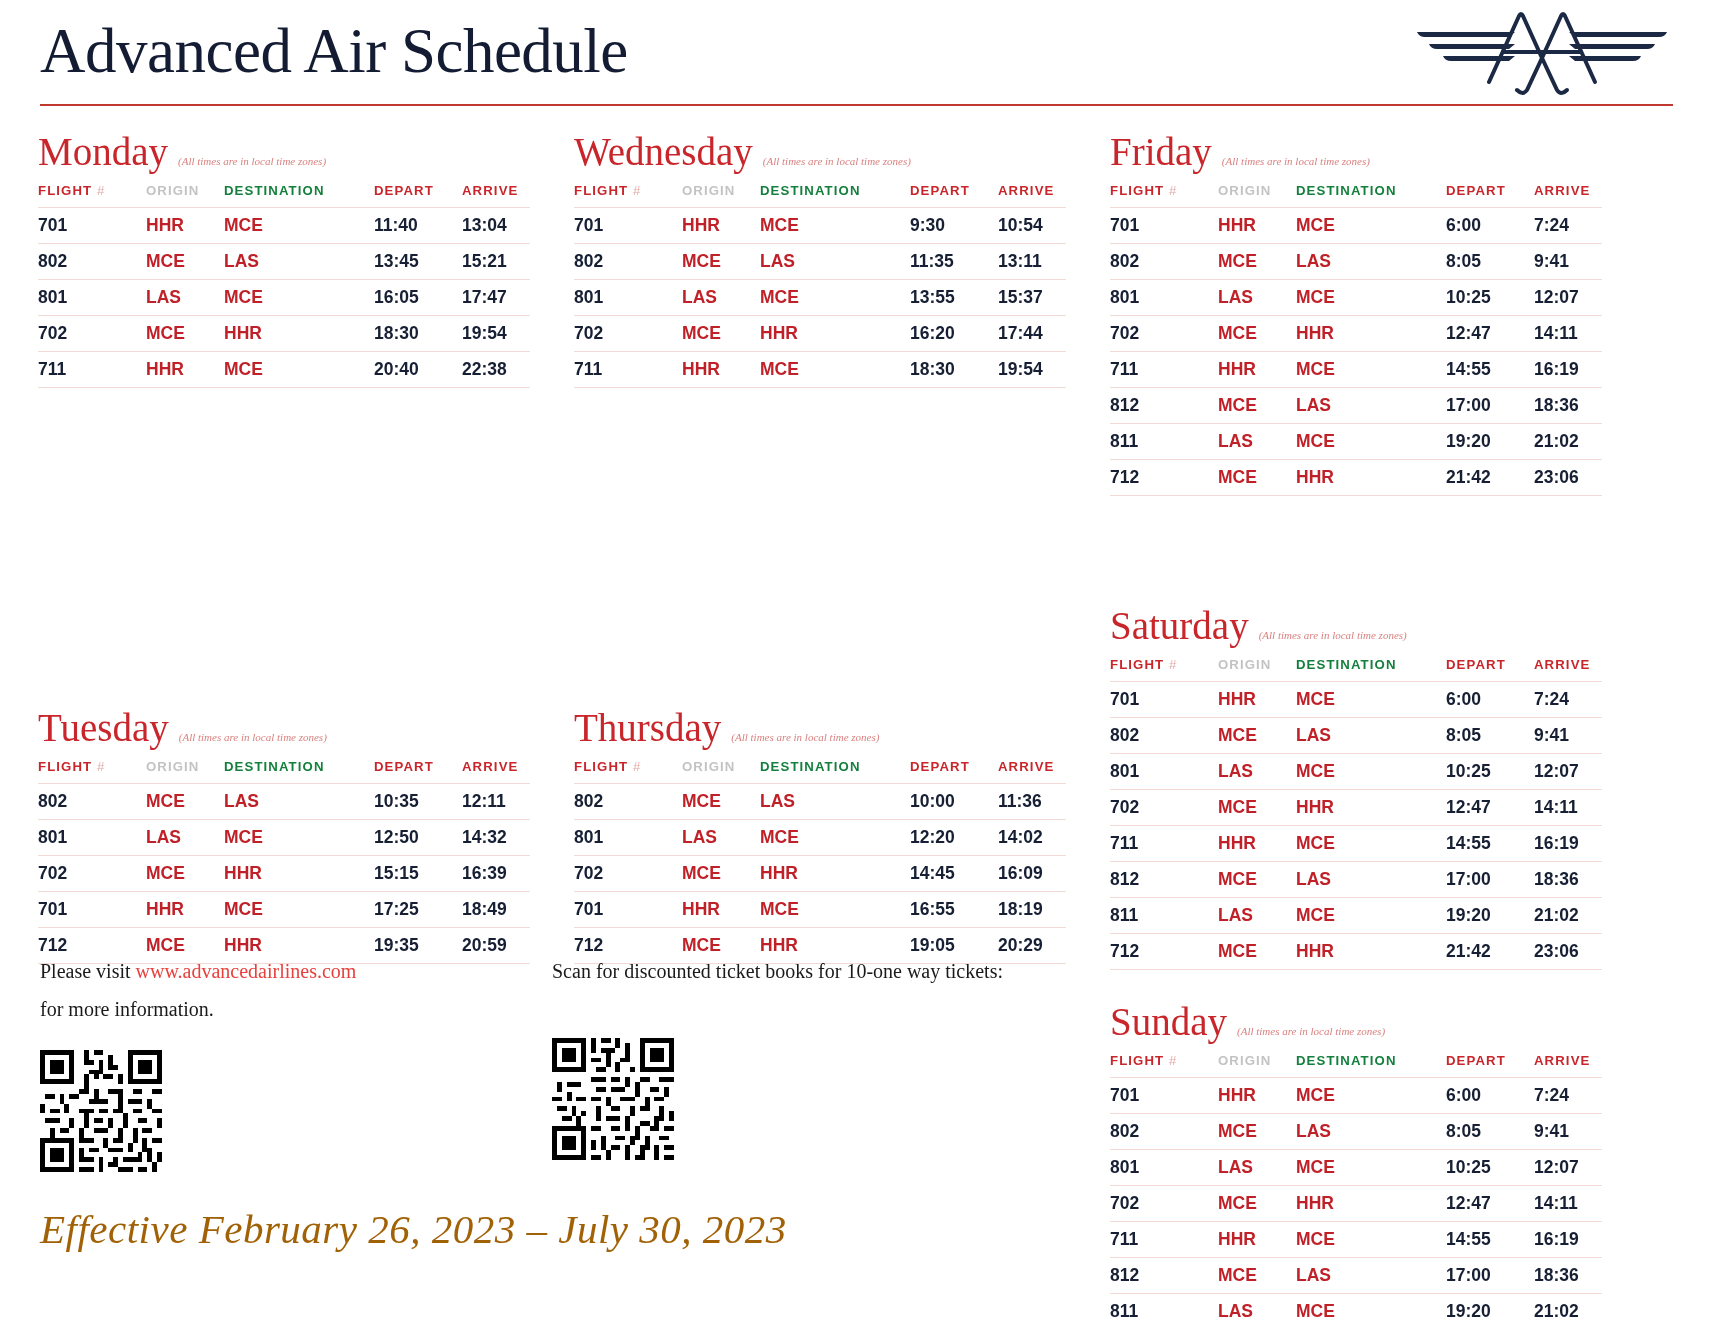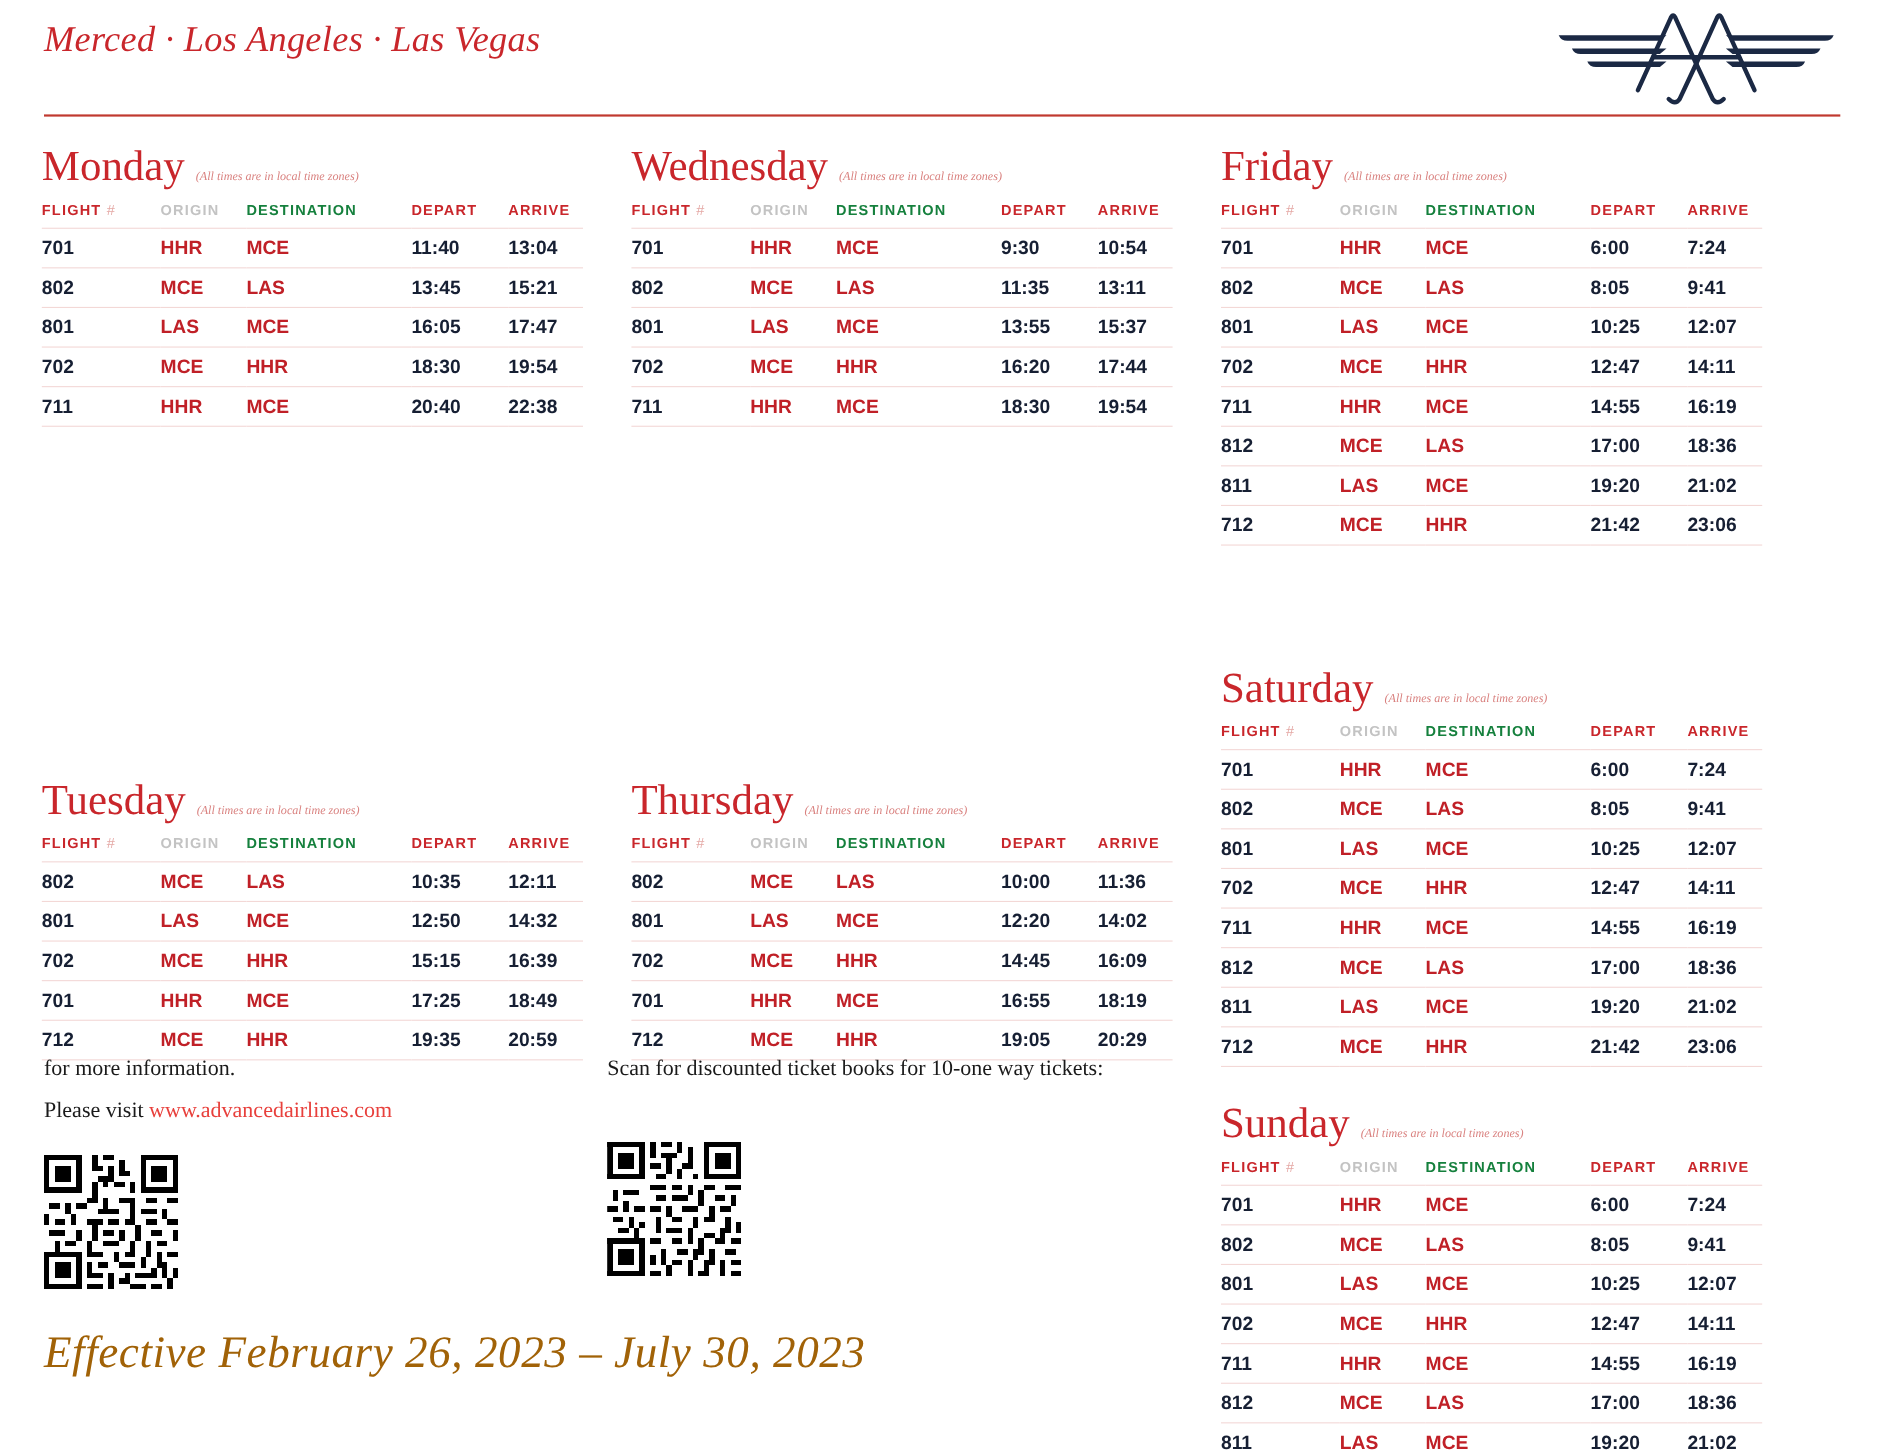"Advanced Air Schedule" span.main-title { html: none -> <span>Advanced Air Schedule</span> }
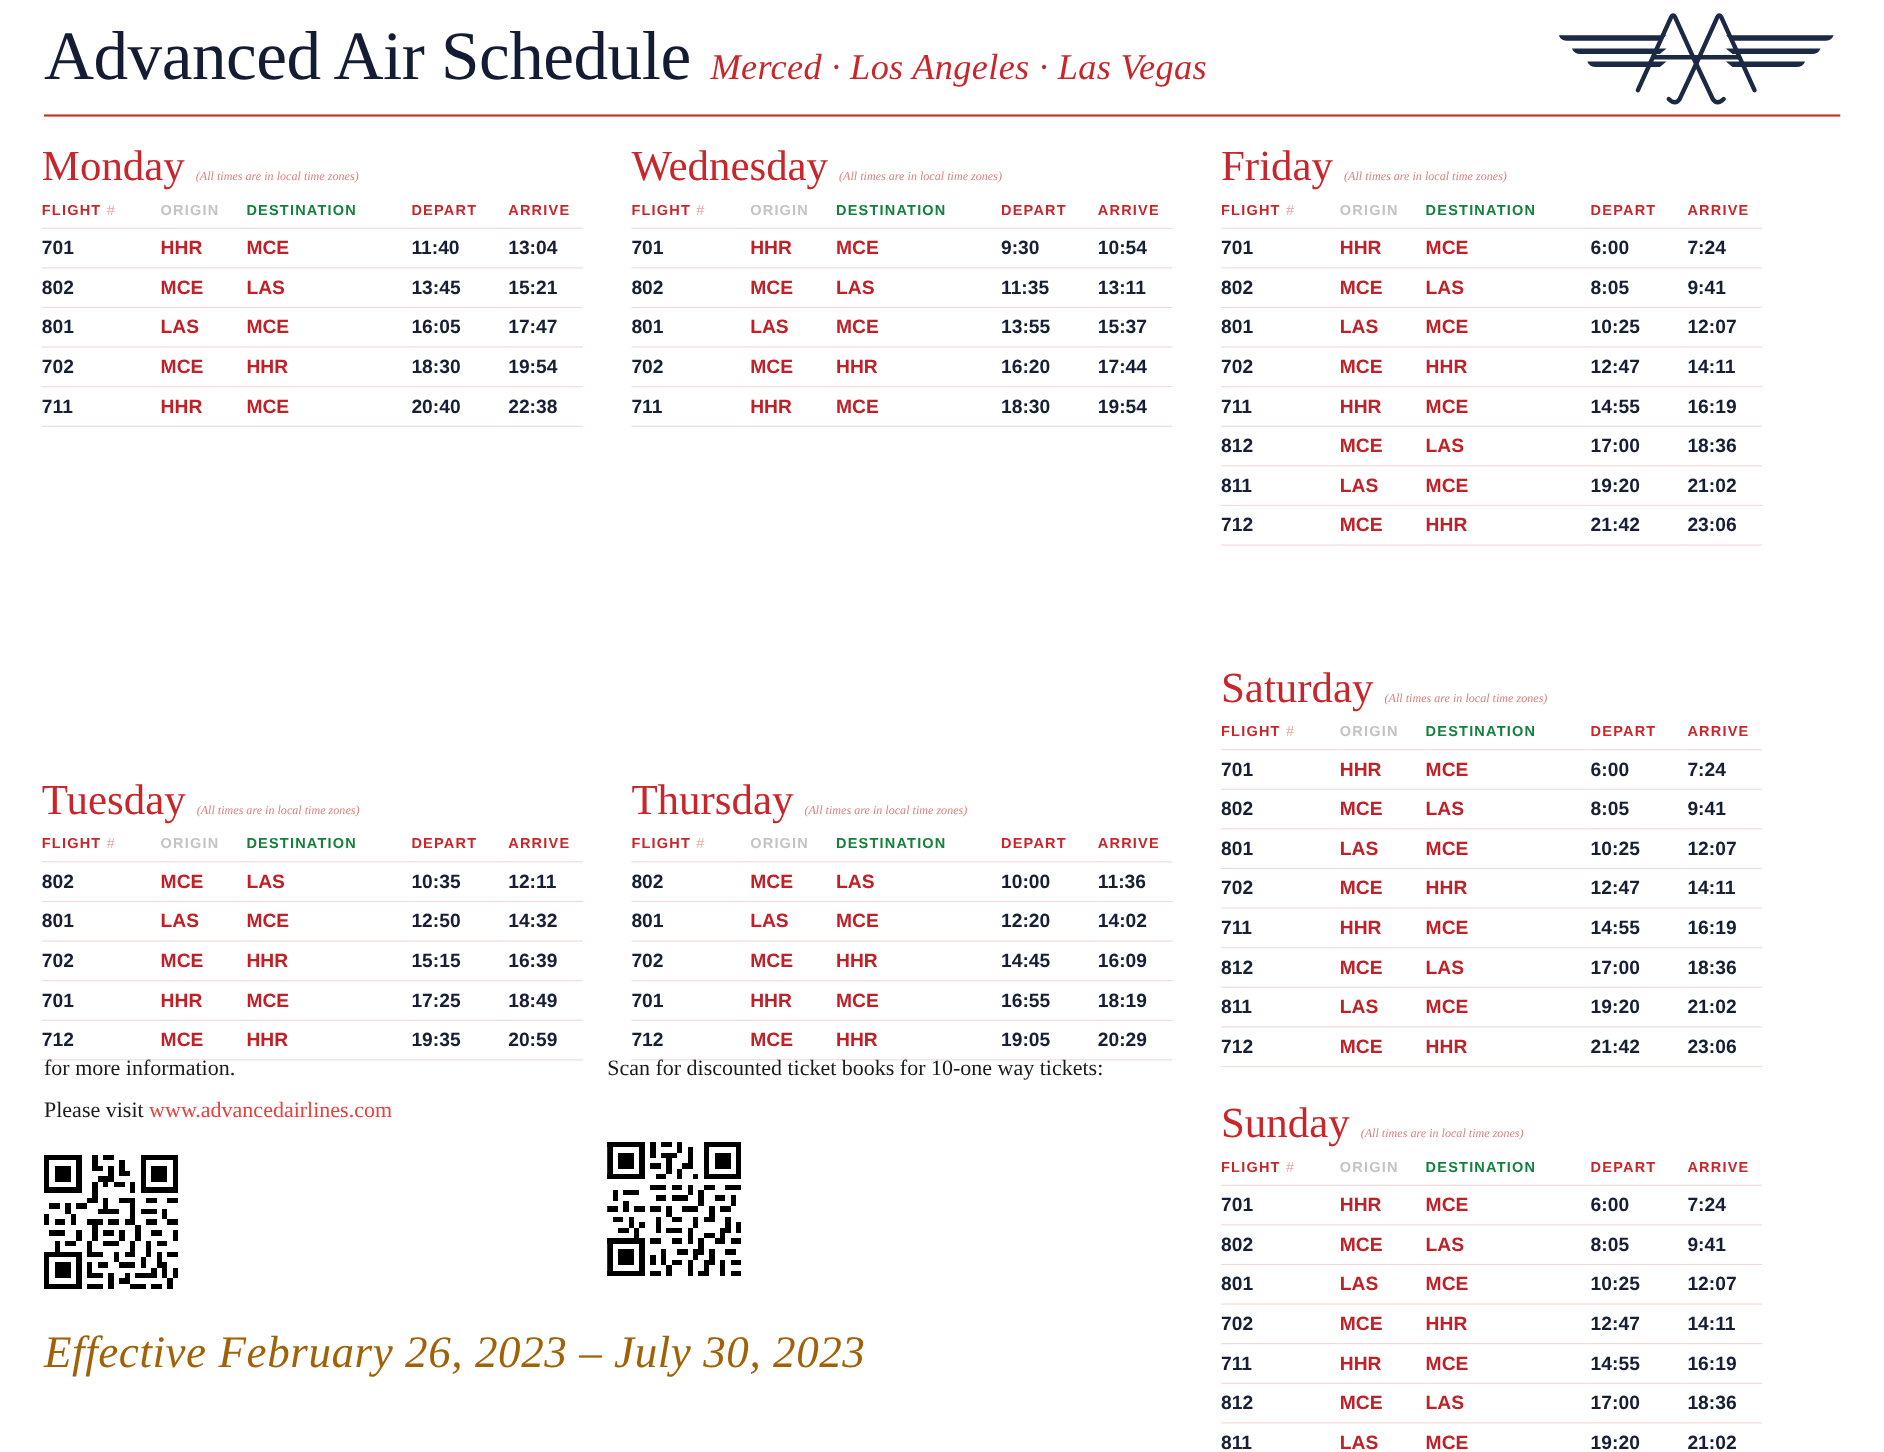"Merced · Los Angeles ·" span.sub-title { html: <span>Merced · Los Angeles · Las Vegas</span> -> none }
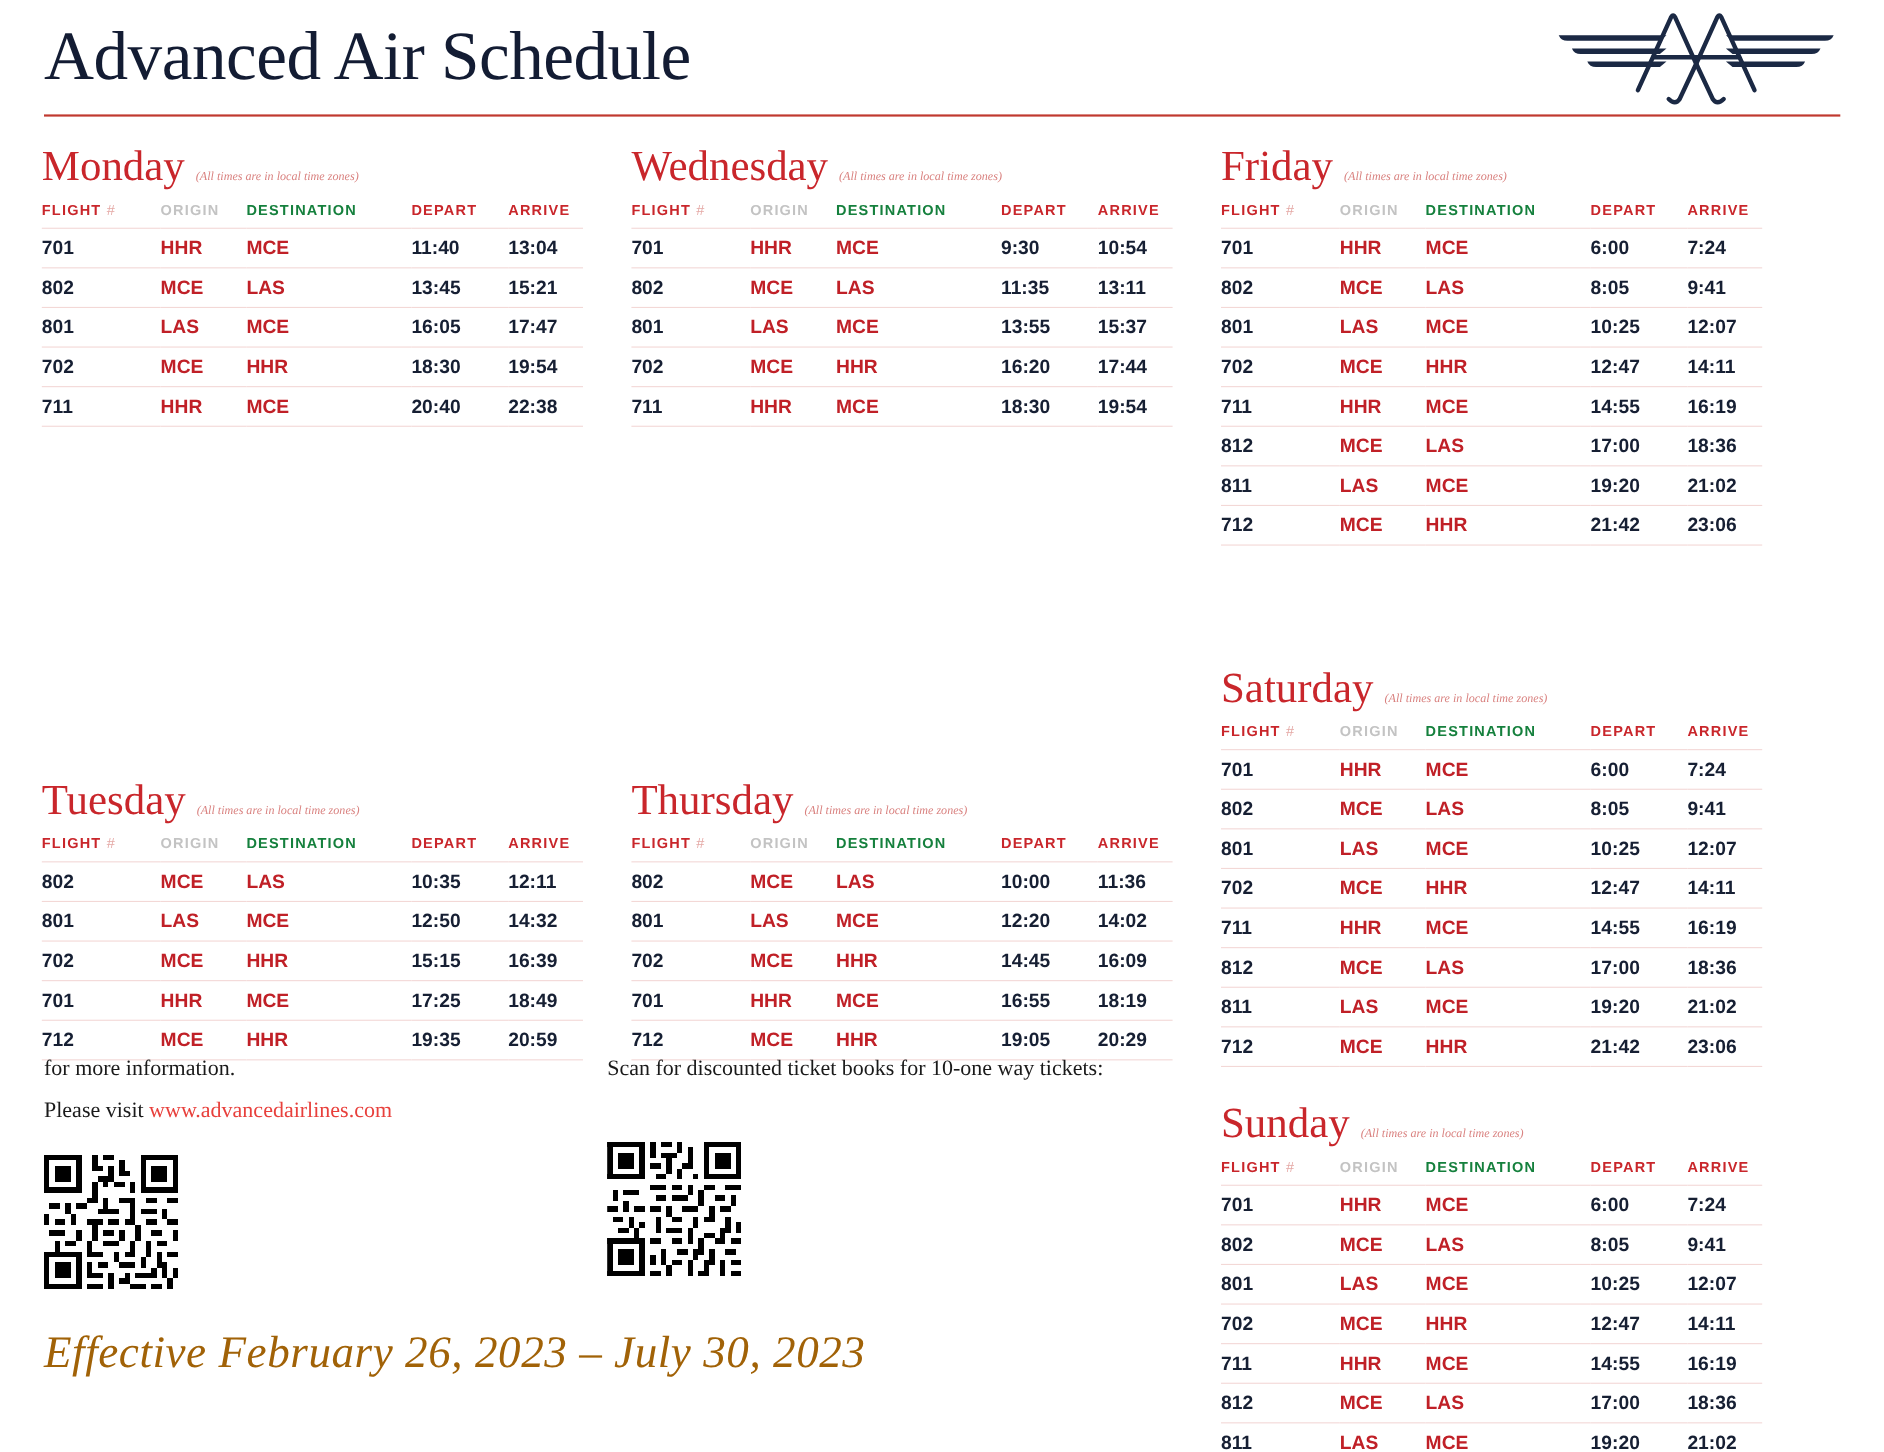"for more information." div.foot-line { order: before "Please visit www.advancedairlines.com" -> after "Please visit www.advancedairlines.com" }
